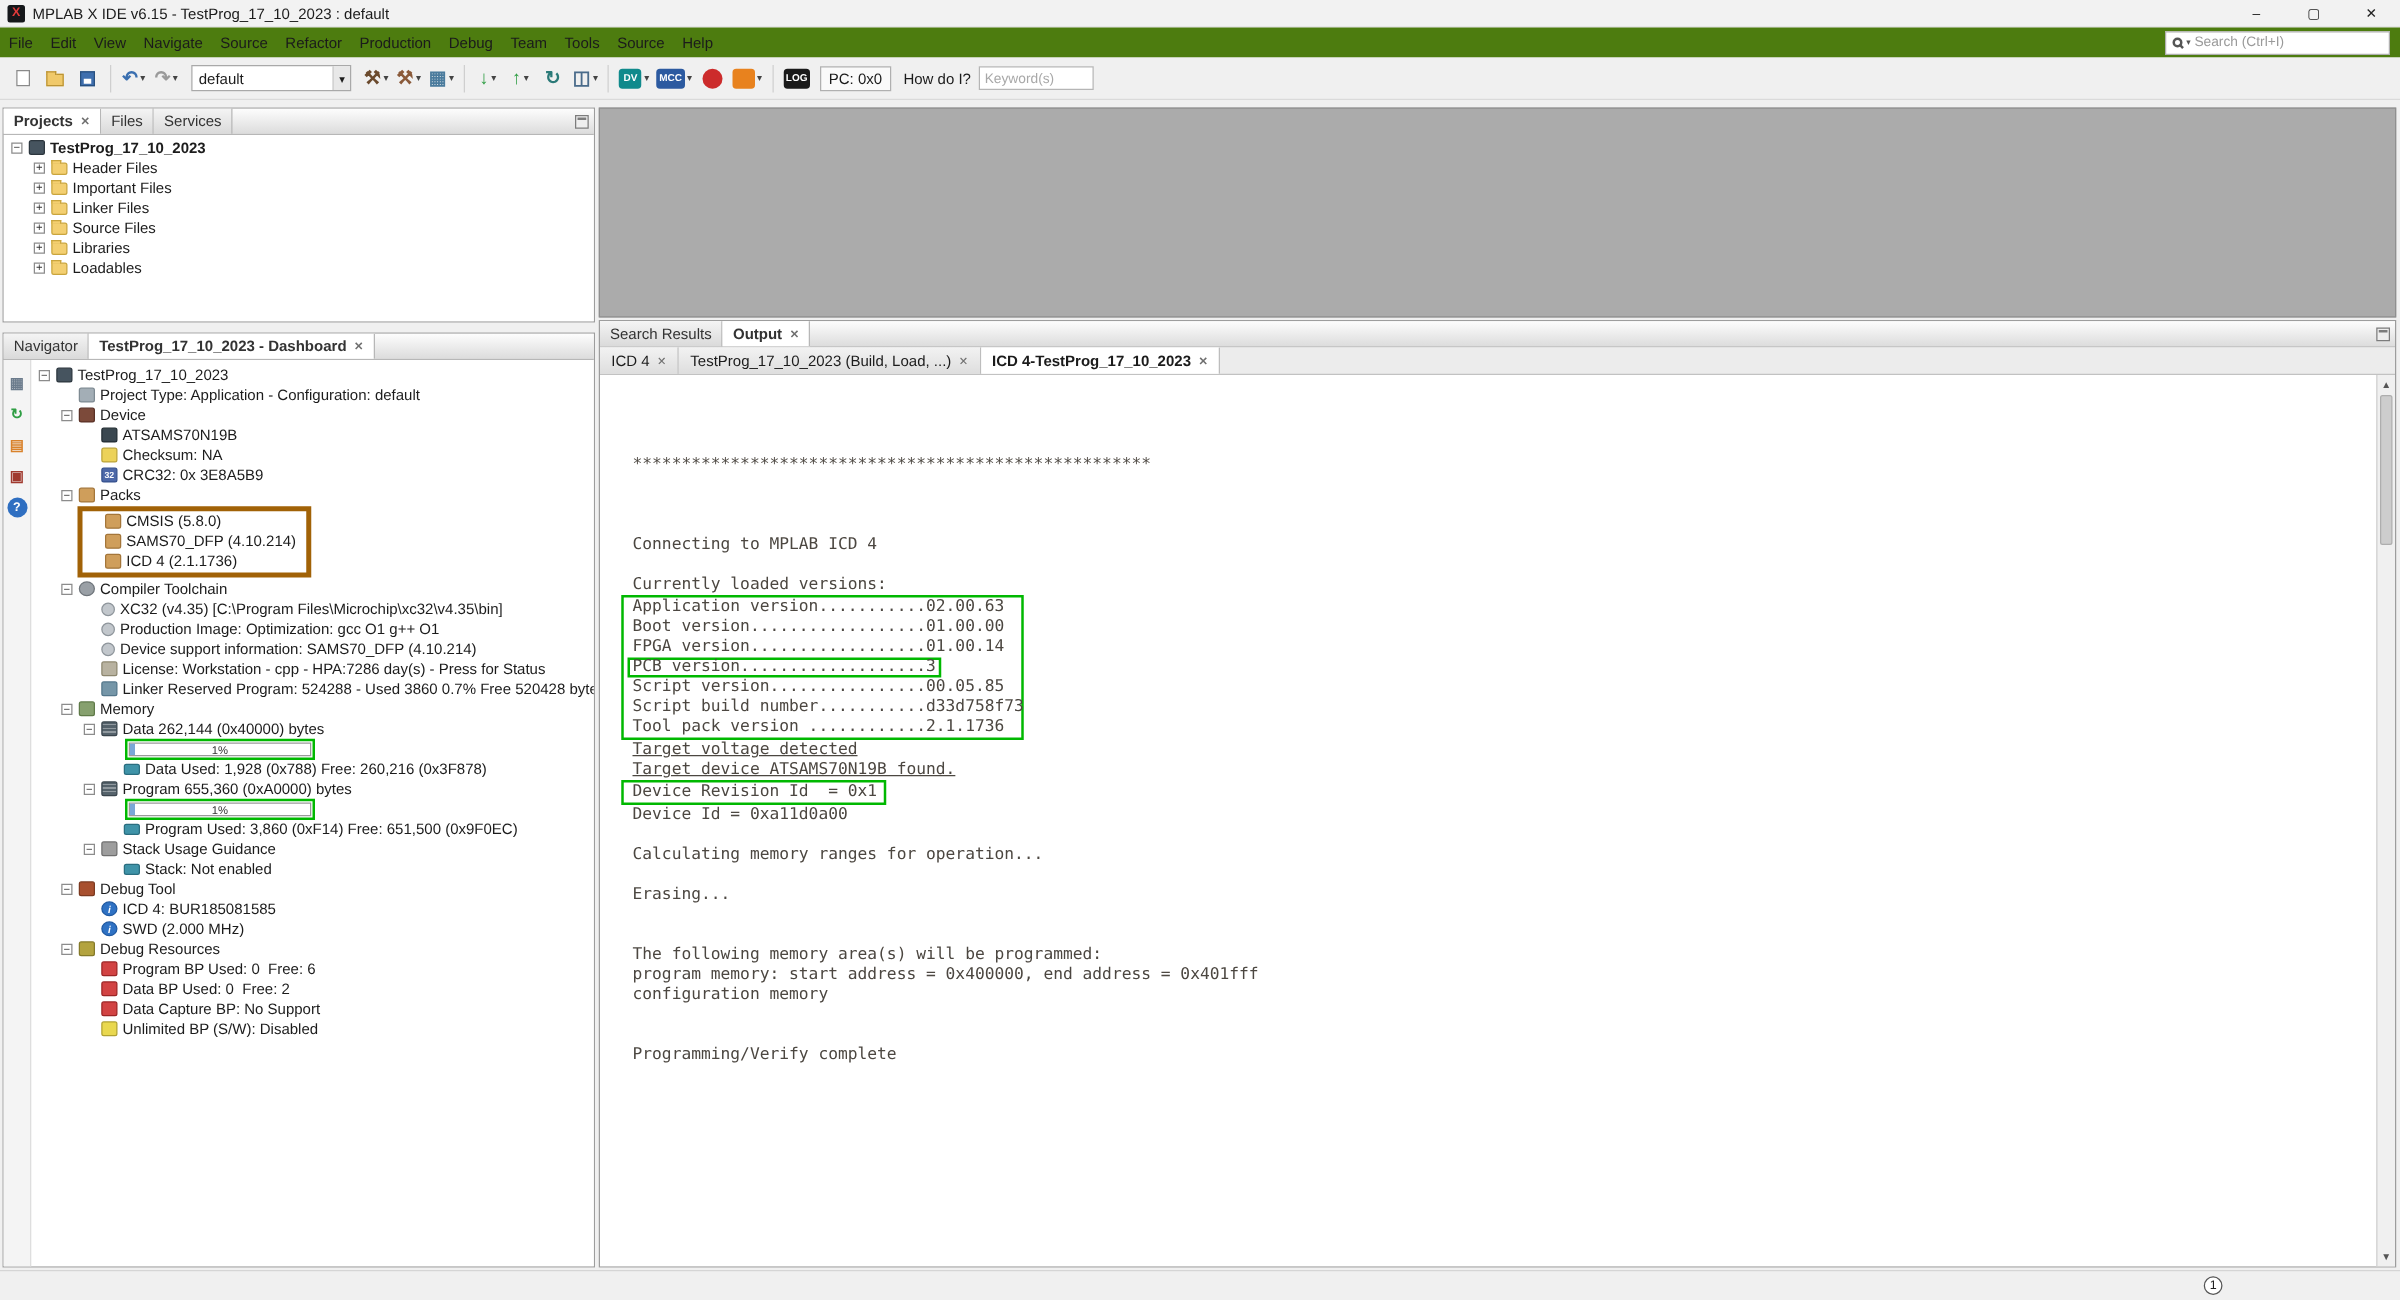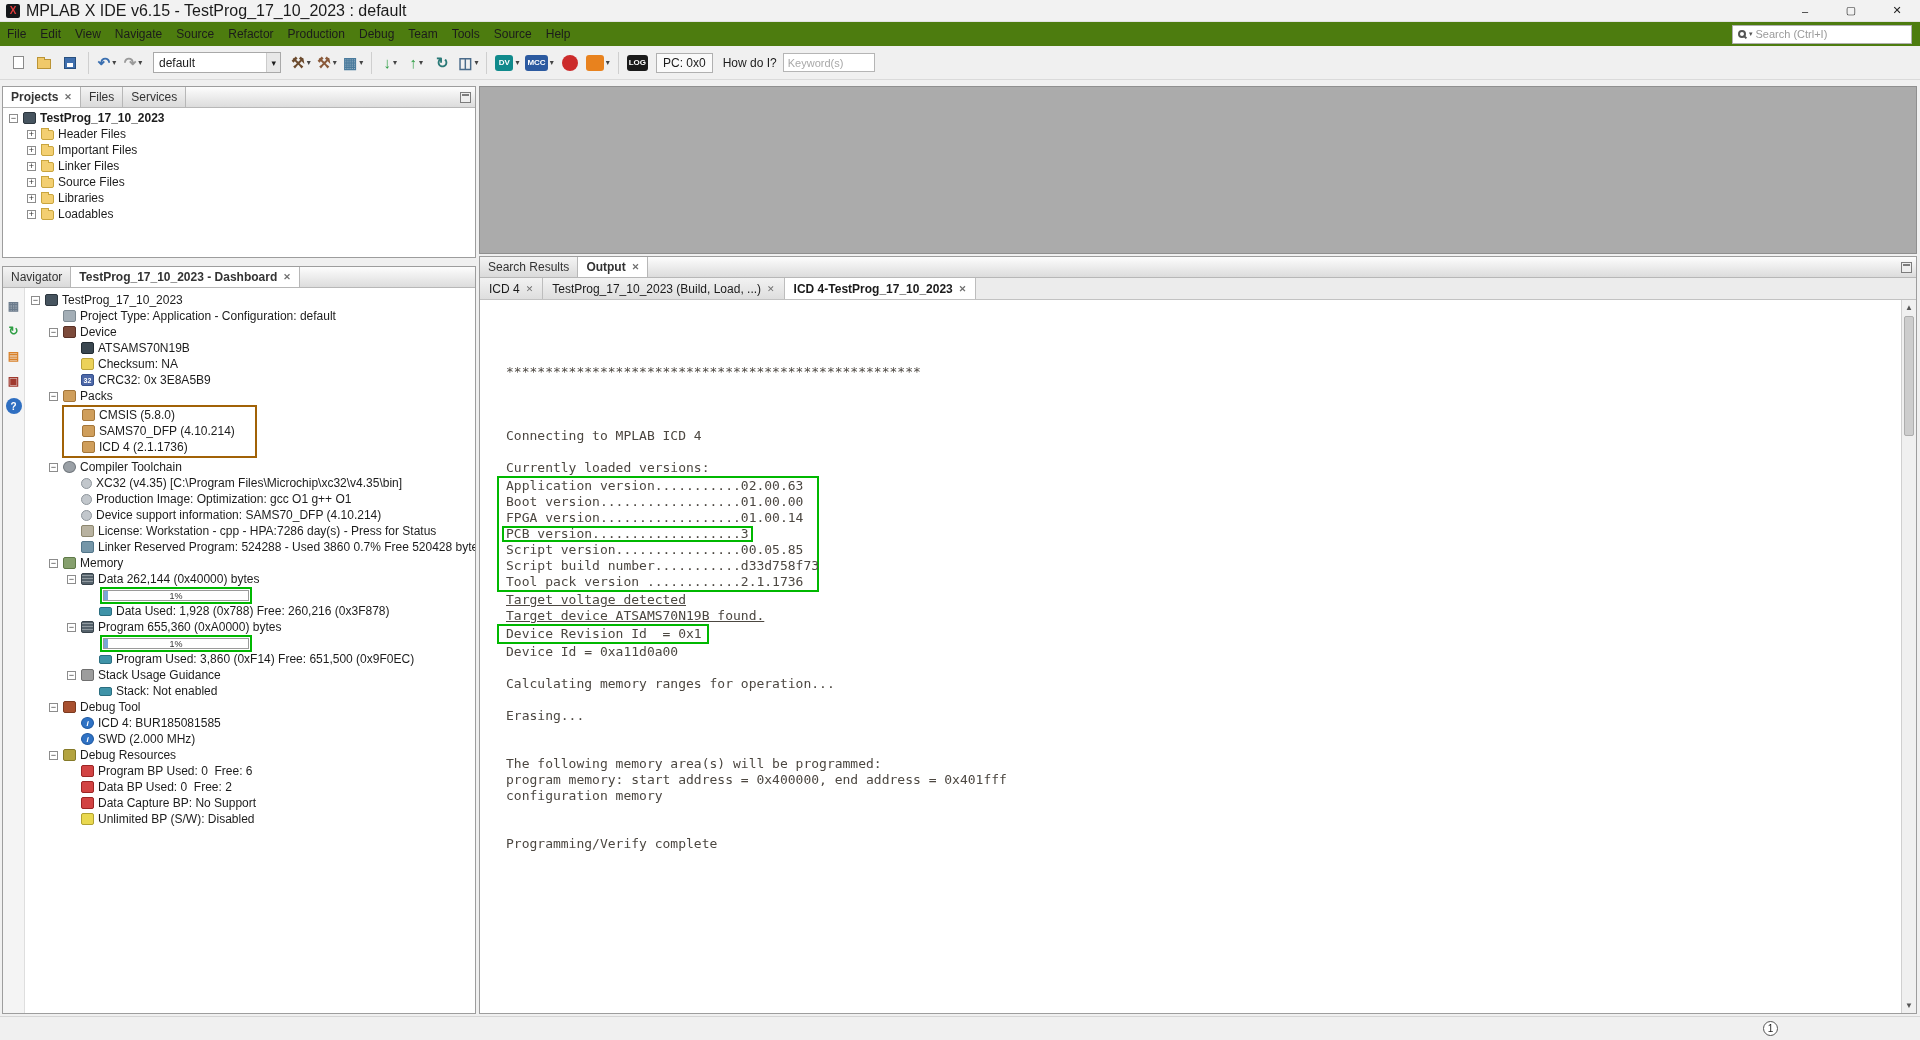"MPLAB X IDE v6.15 -" .title-text { font-size: 16px -> 12px }
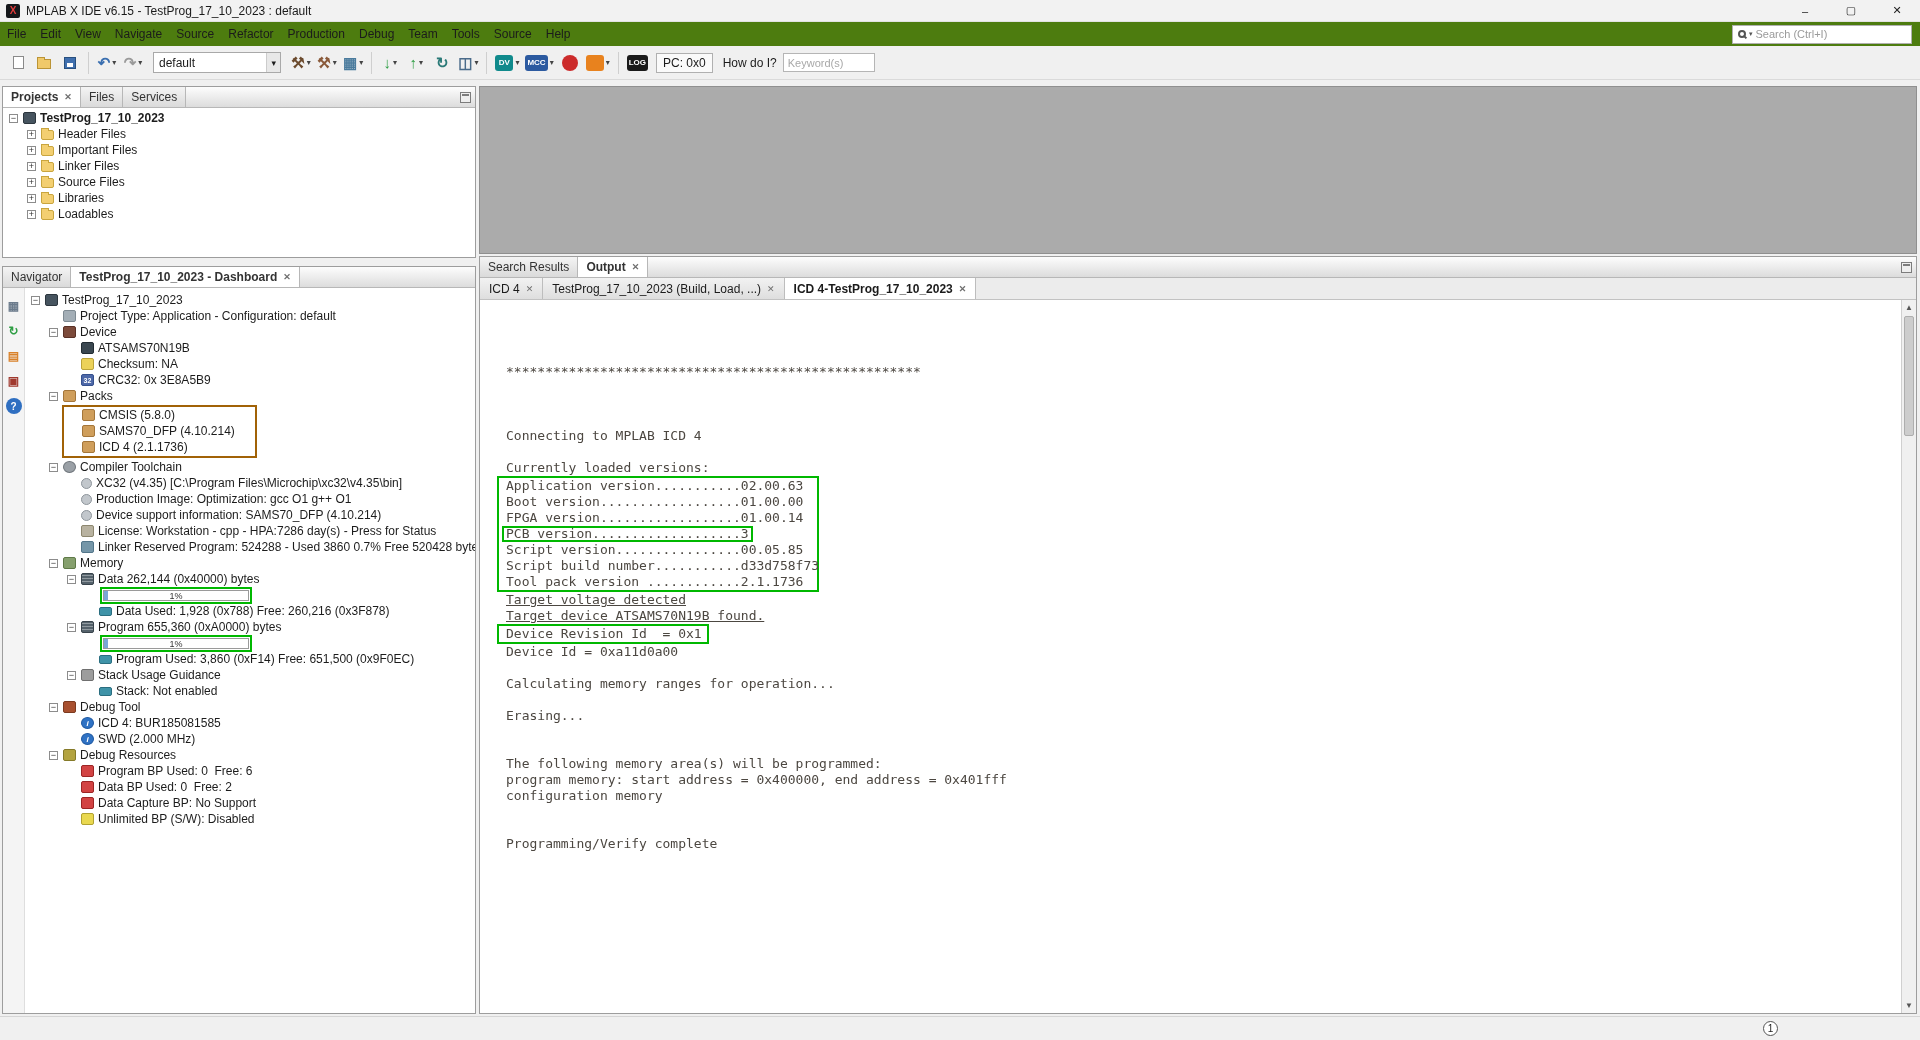"CMSIS (5.8.0)" .tree-group { border: 2px solid #a16207 -> 4px solid #a16207; padding: 0 20px 1px 2px -> 0 8px 1px 2px }
